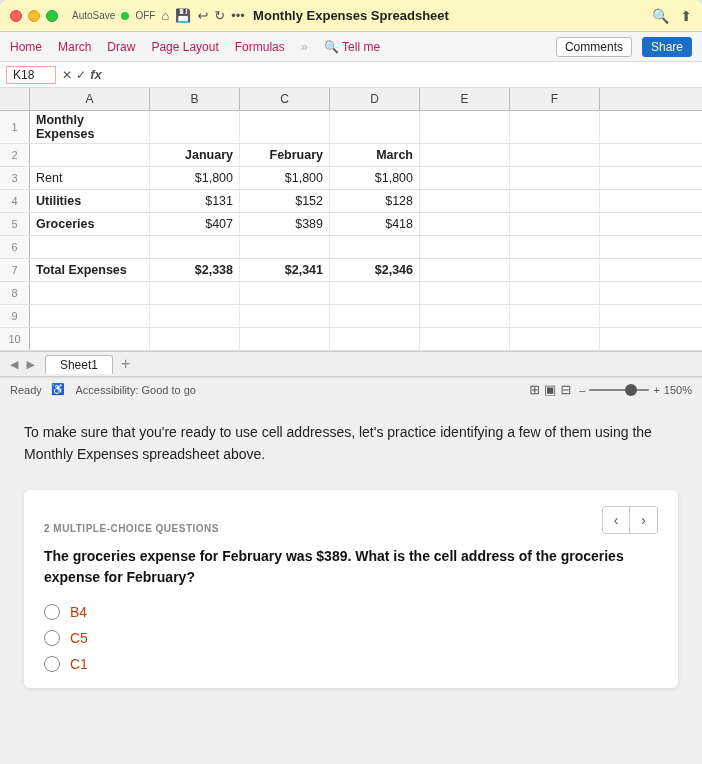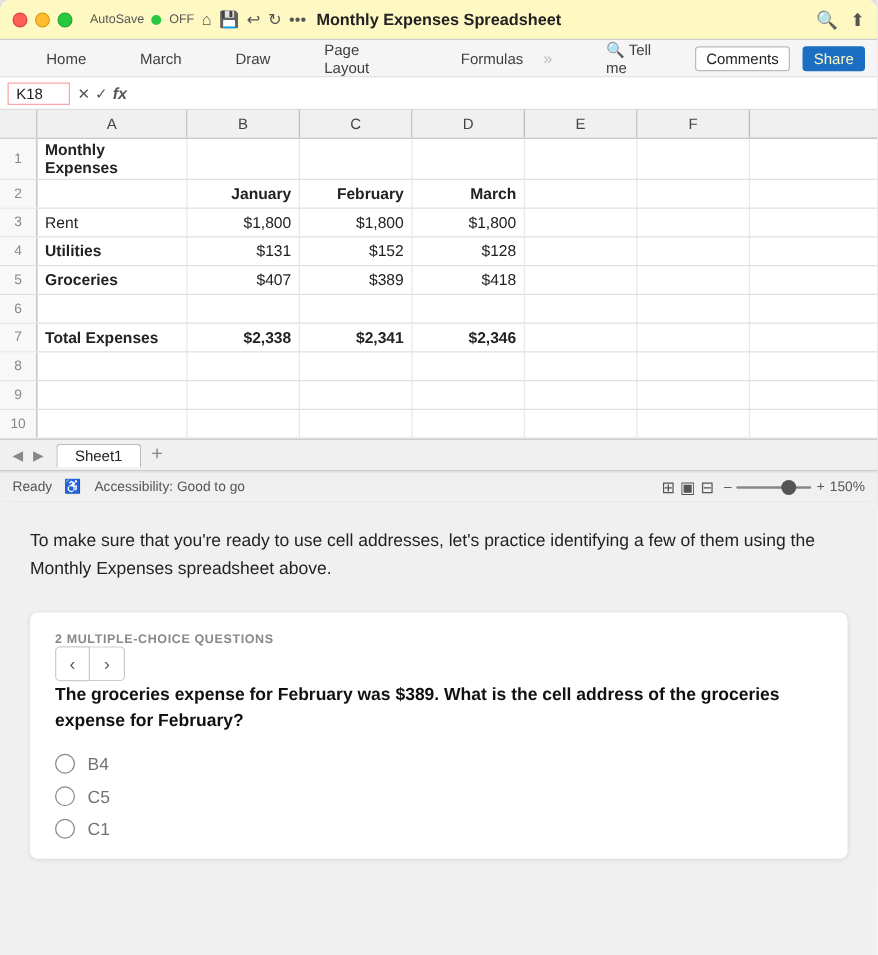"Home" .ribbon-item { color: #404040 -> #be185d; margin-left: 27px -> none }
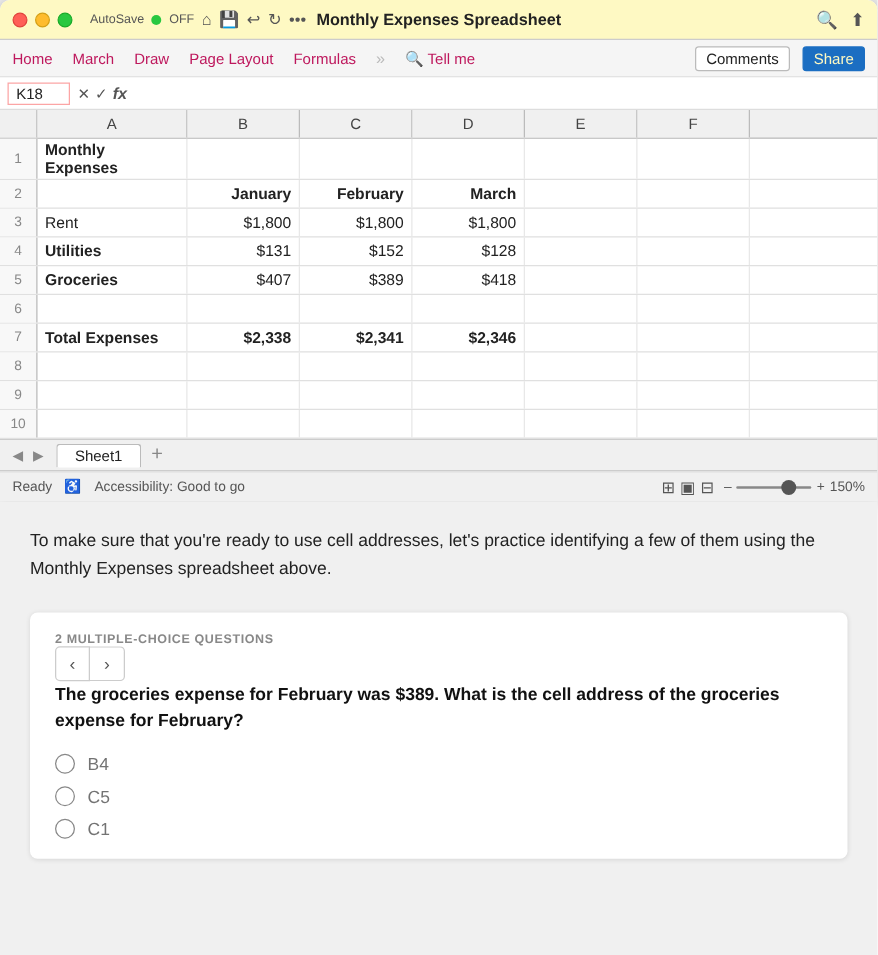"2 MULTIPLE-CHOICE QUESTIONS" .questions-header { align-items: flex-start -> flex-end; flex-direction: column -> none; margin-bottom: 0 -> 12px }
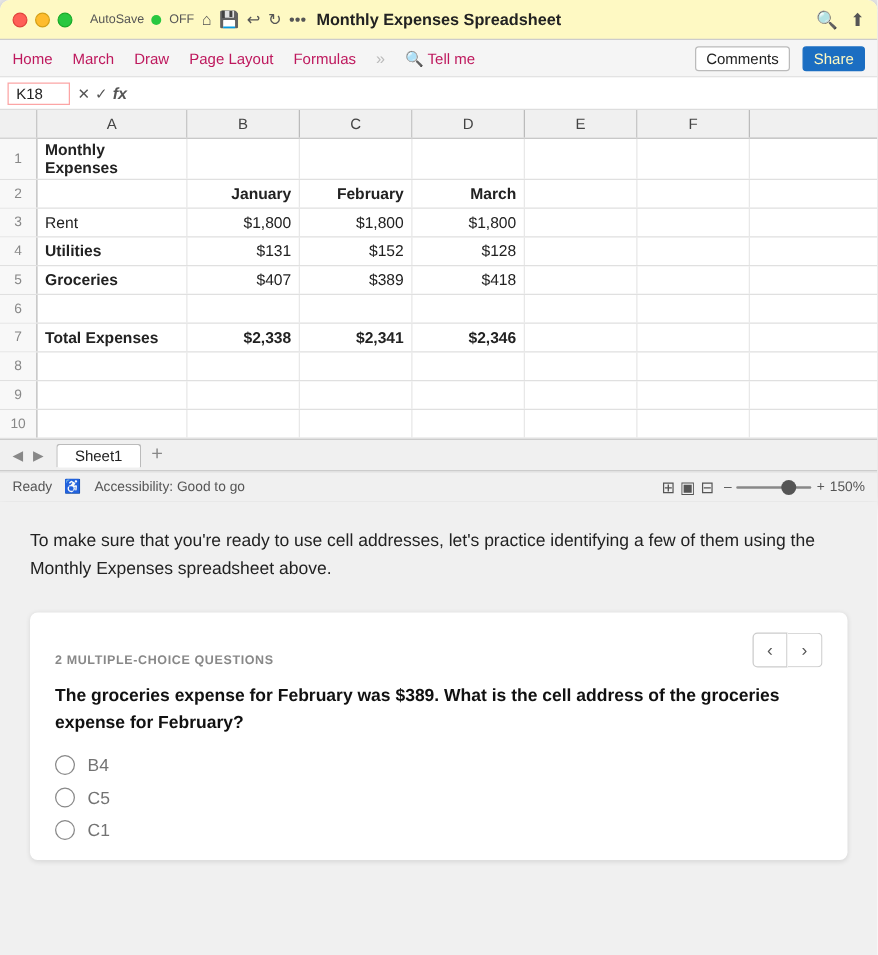"B4" .option { color: #737373 -> #c2410c }
